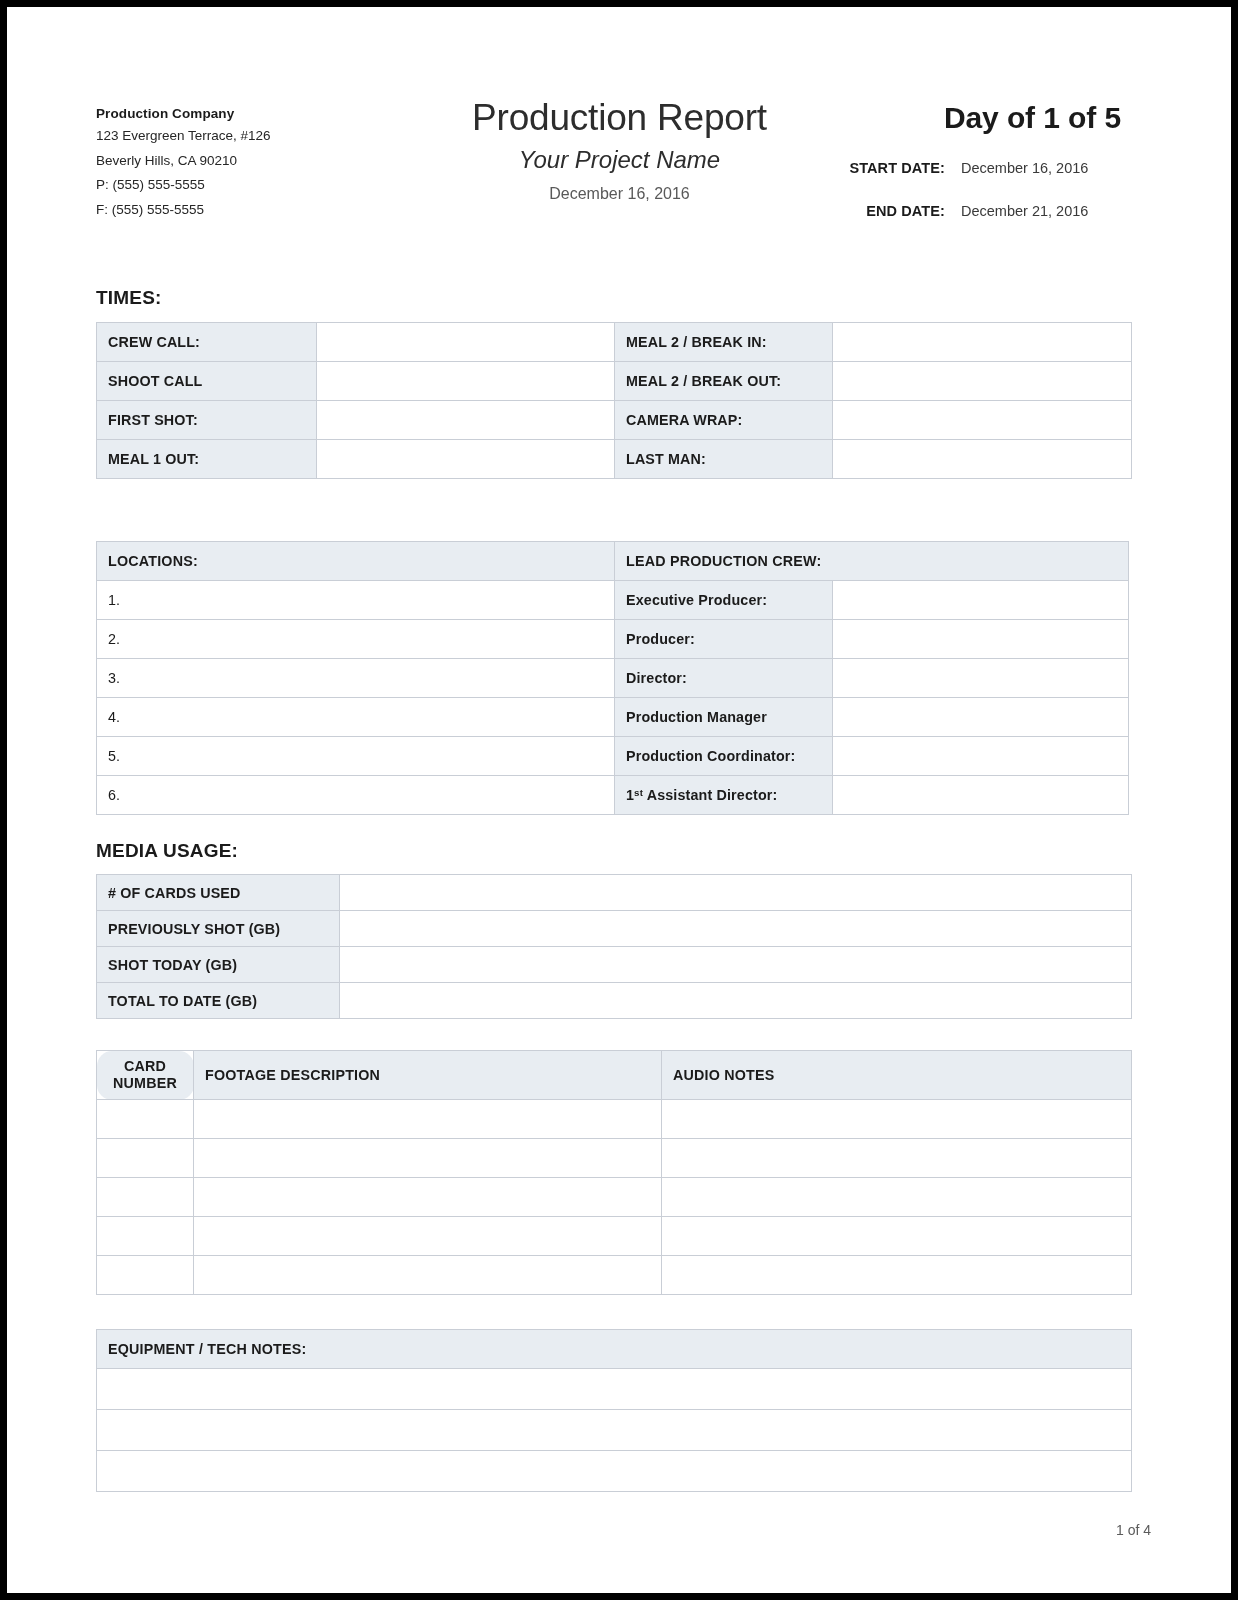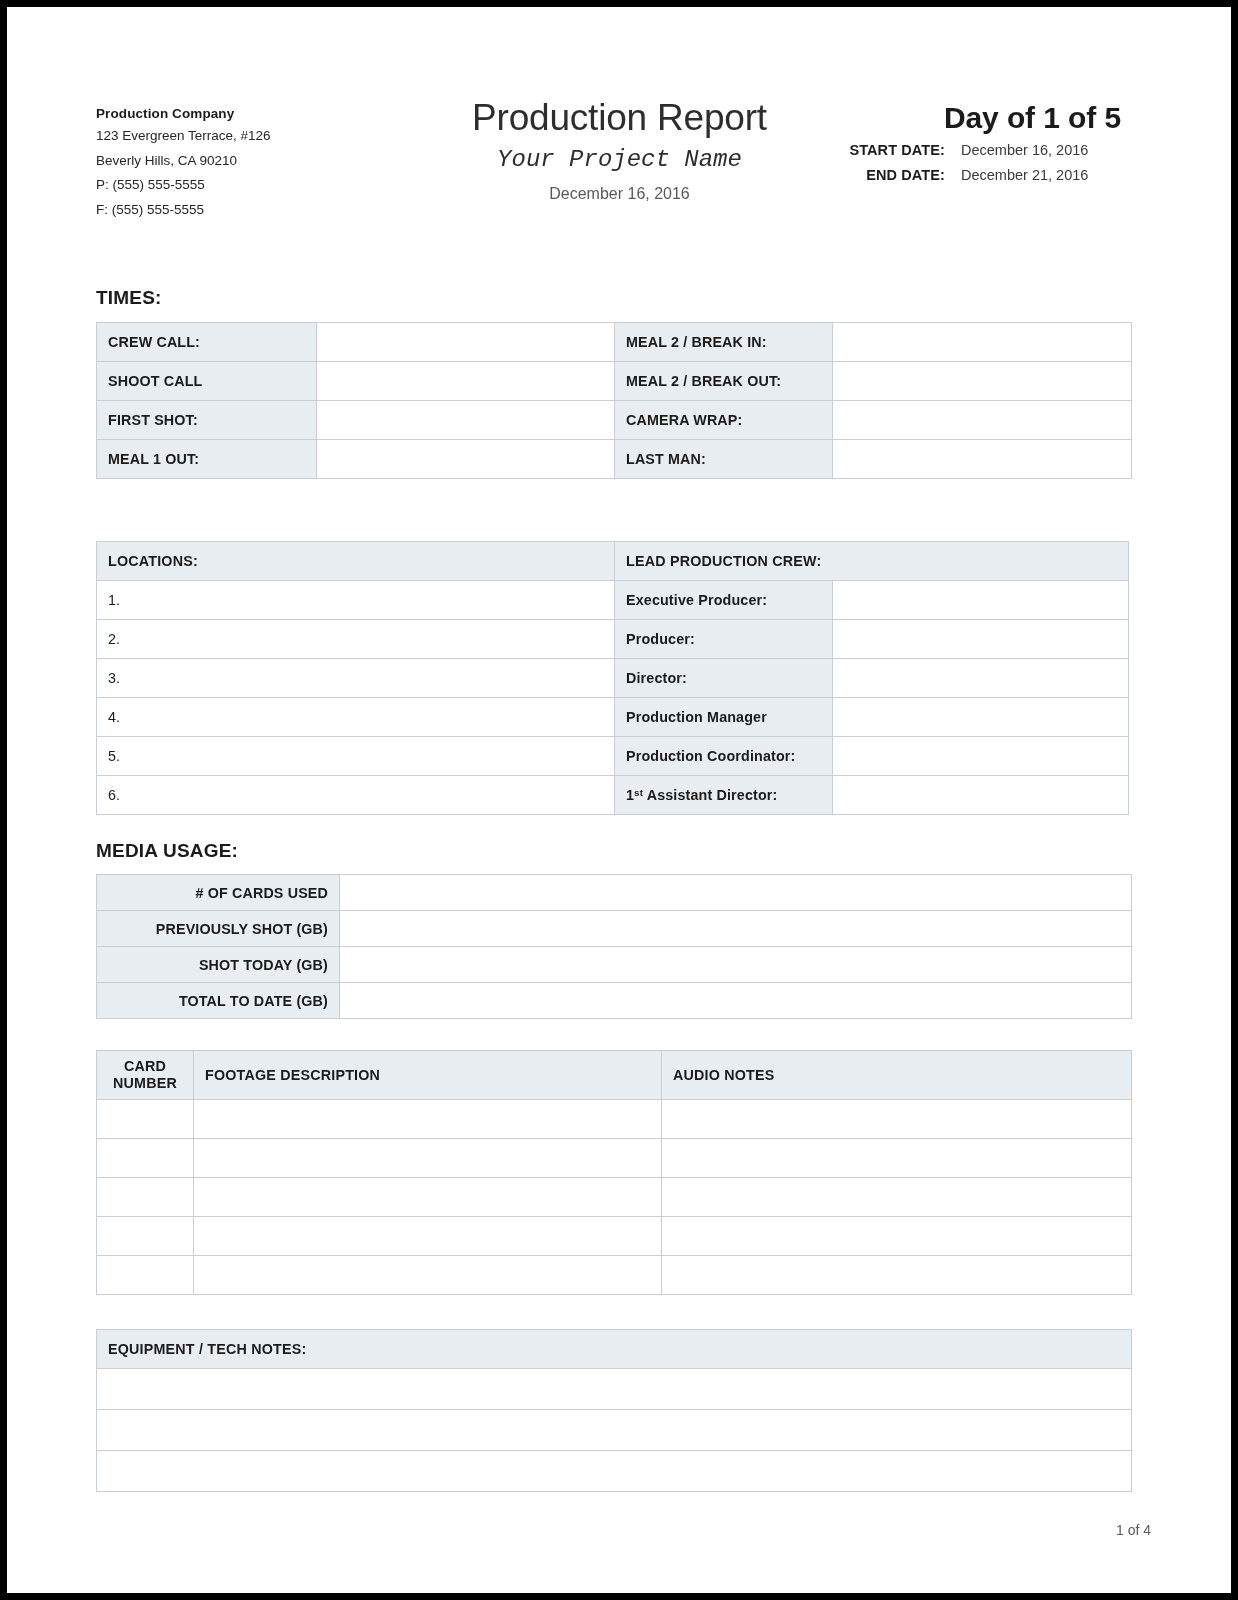"Your Project Name" .doc-subtitle { font-family: Liberation Mono, monospace -> none }
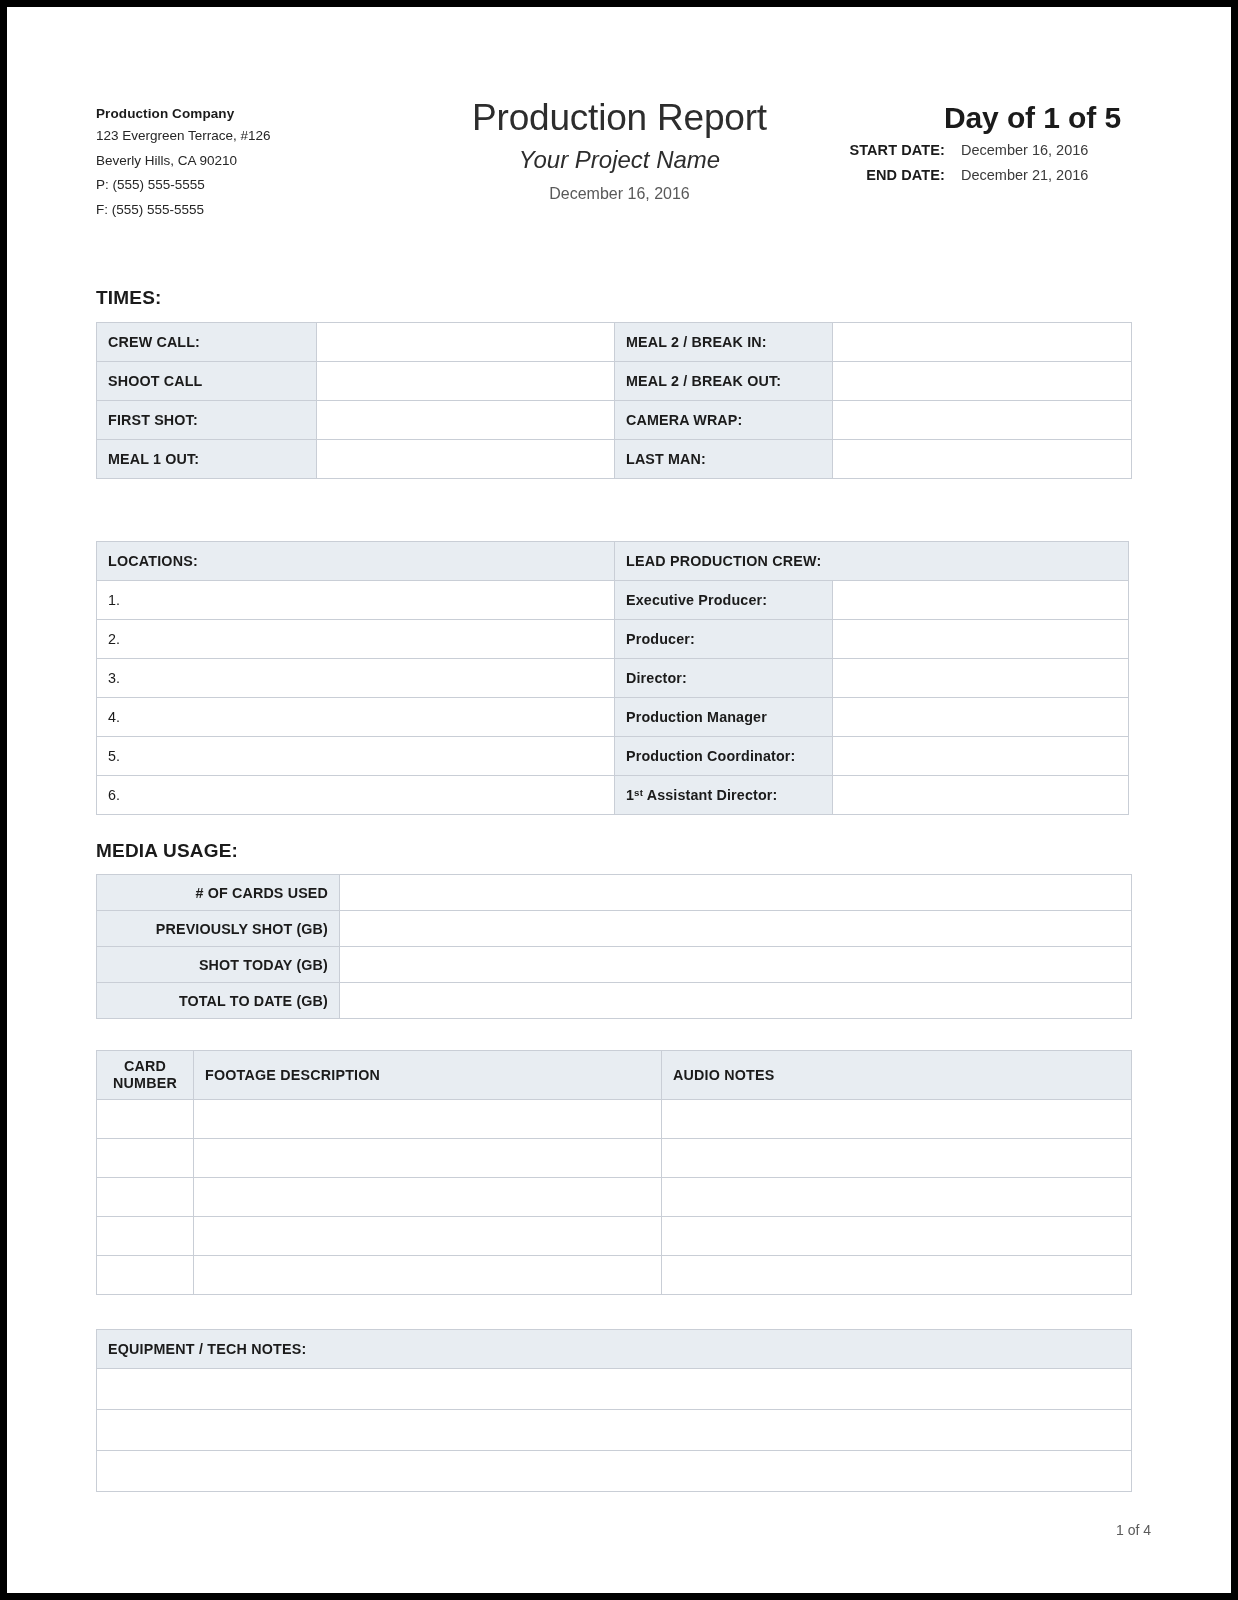"START DATE:" .meta-row { margin-top: 9px -> 27px }
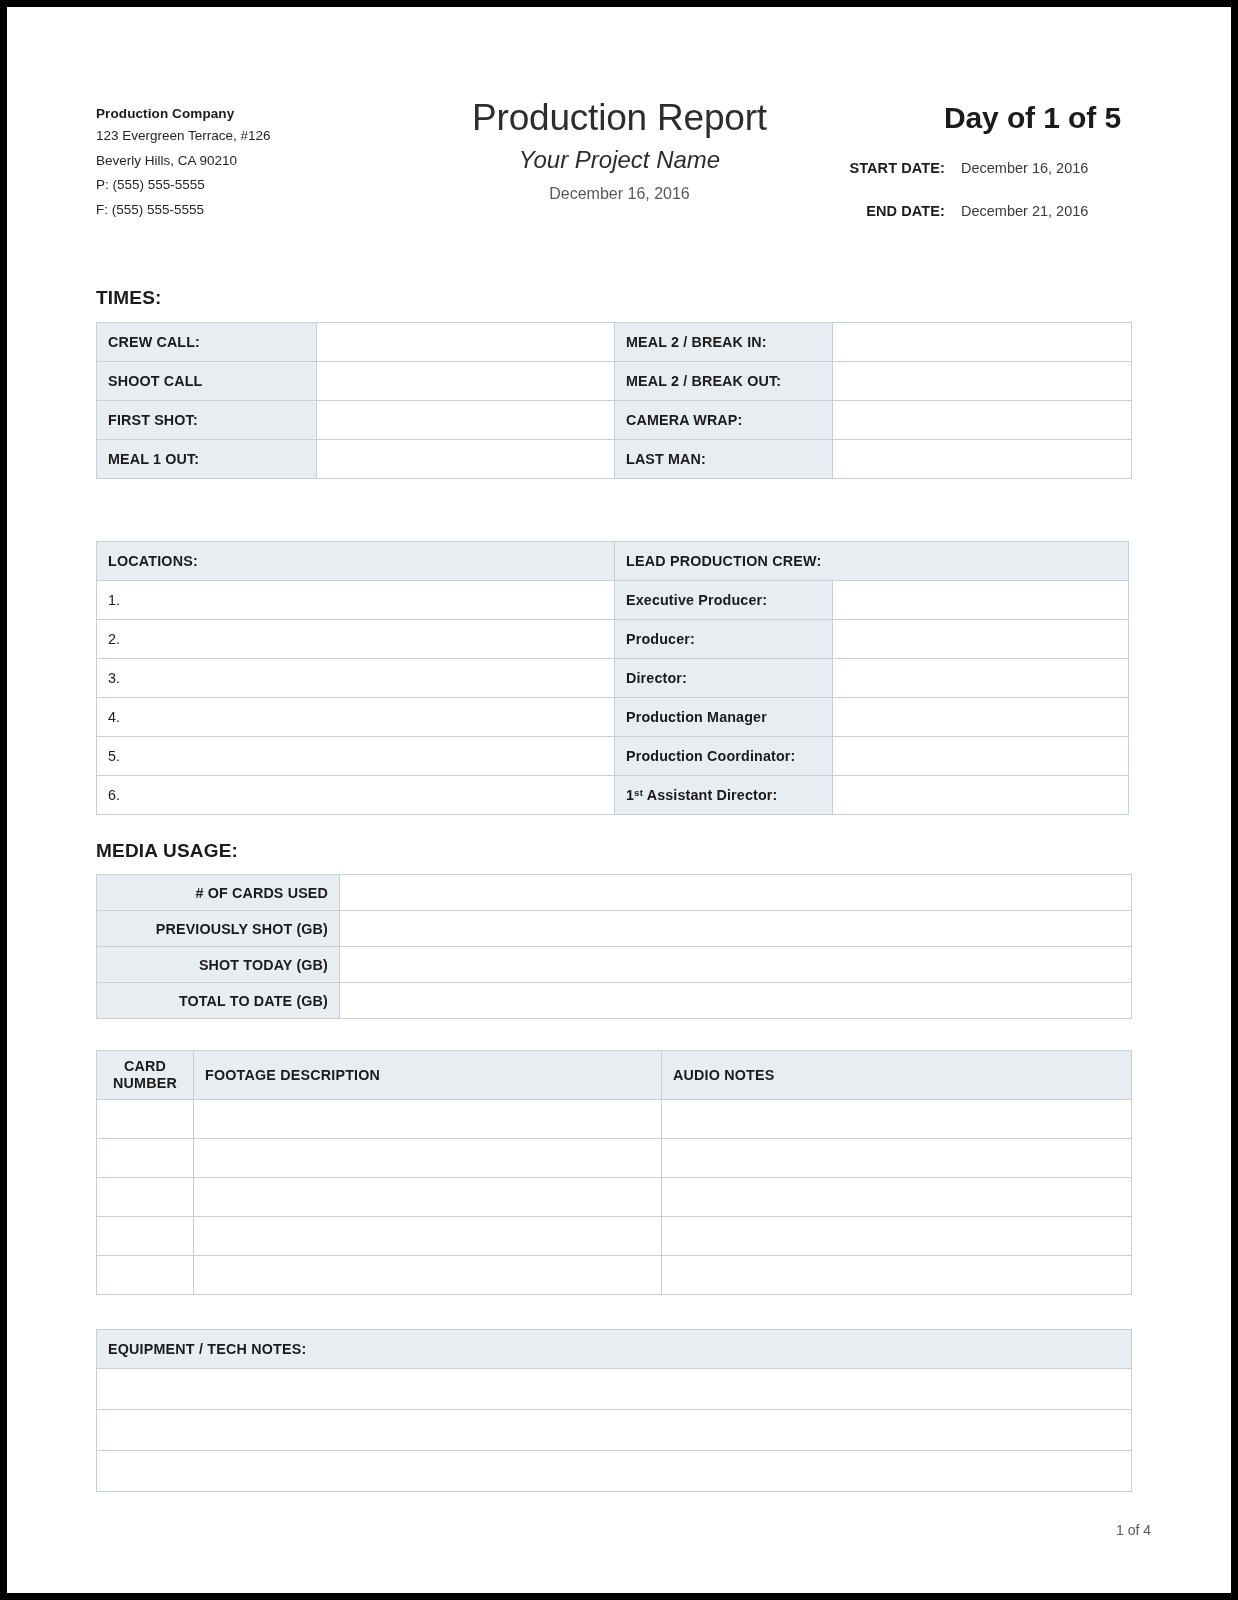"# OF CARDS USED" #media-table td { text-align: right -> none }
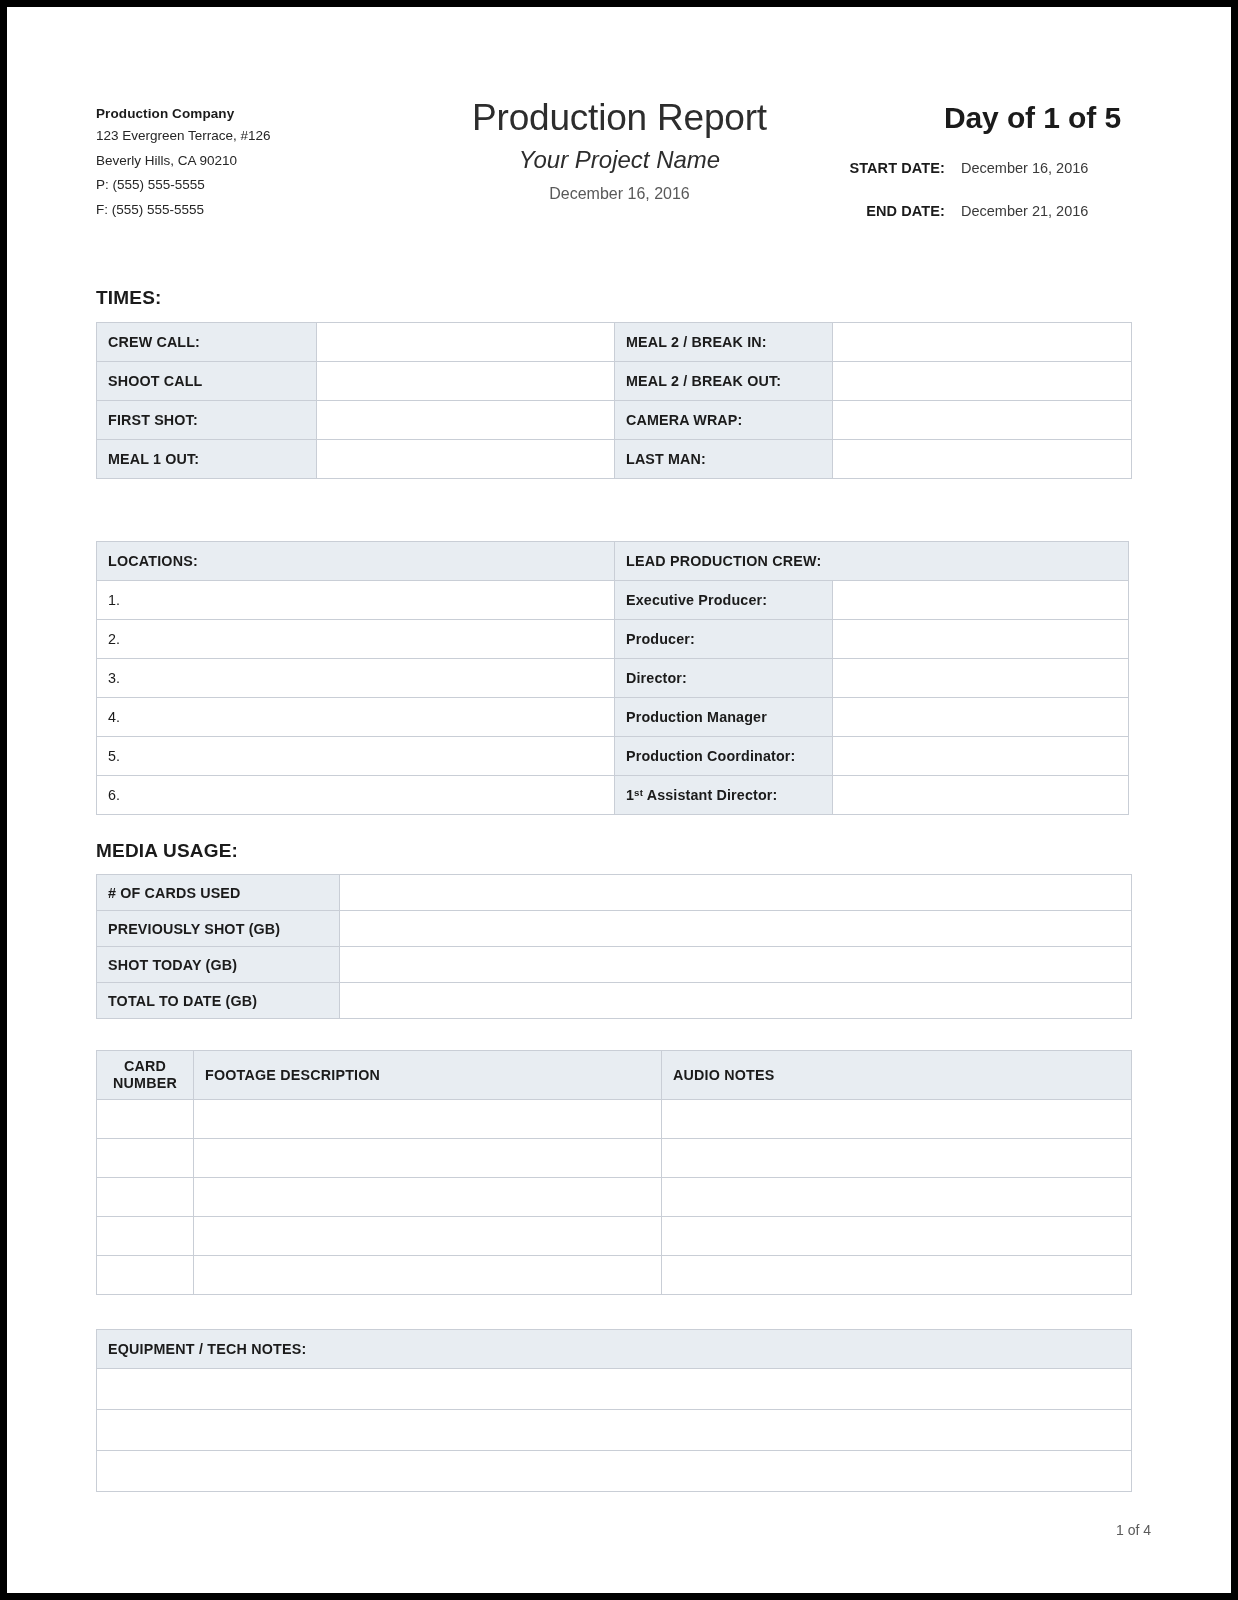"CARD" #footage-table td.hdr-card { border-radius: none -> 15px }
